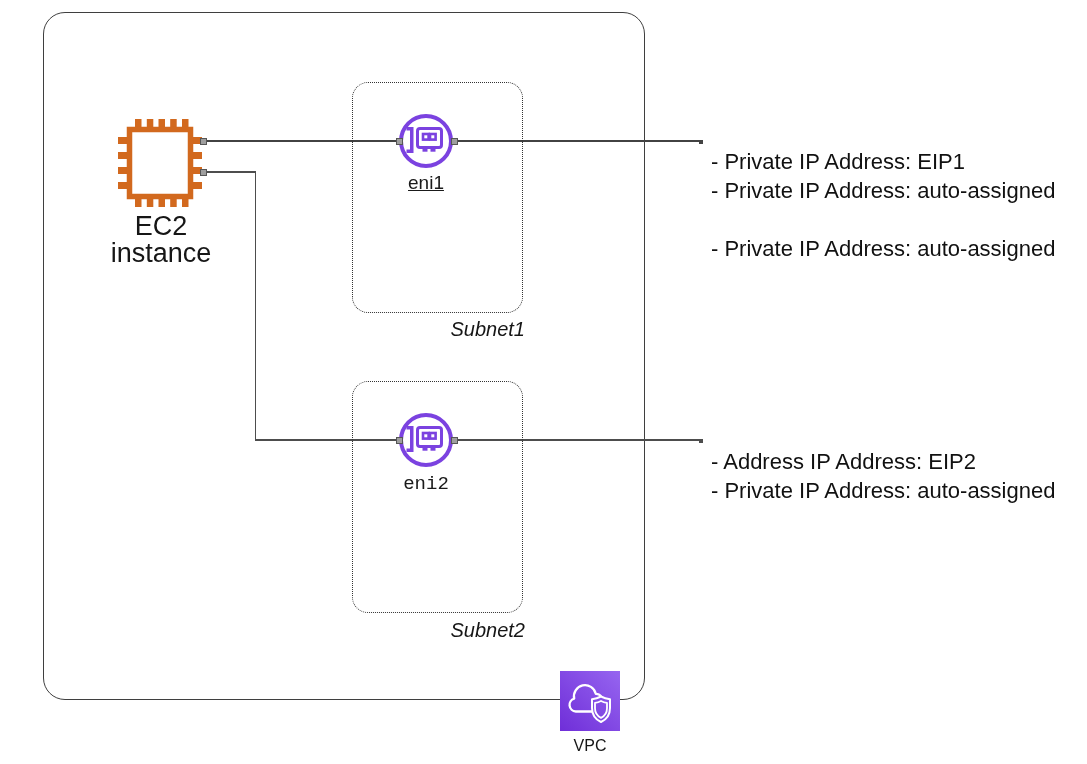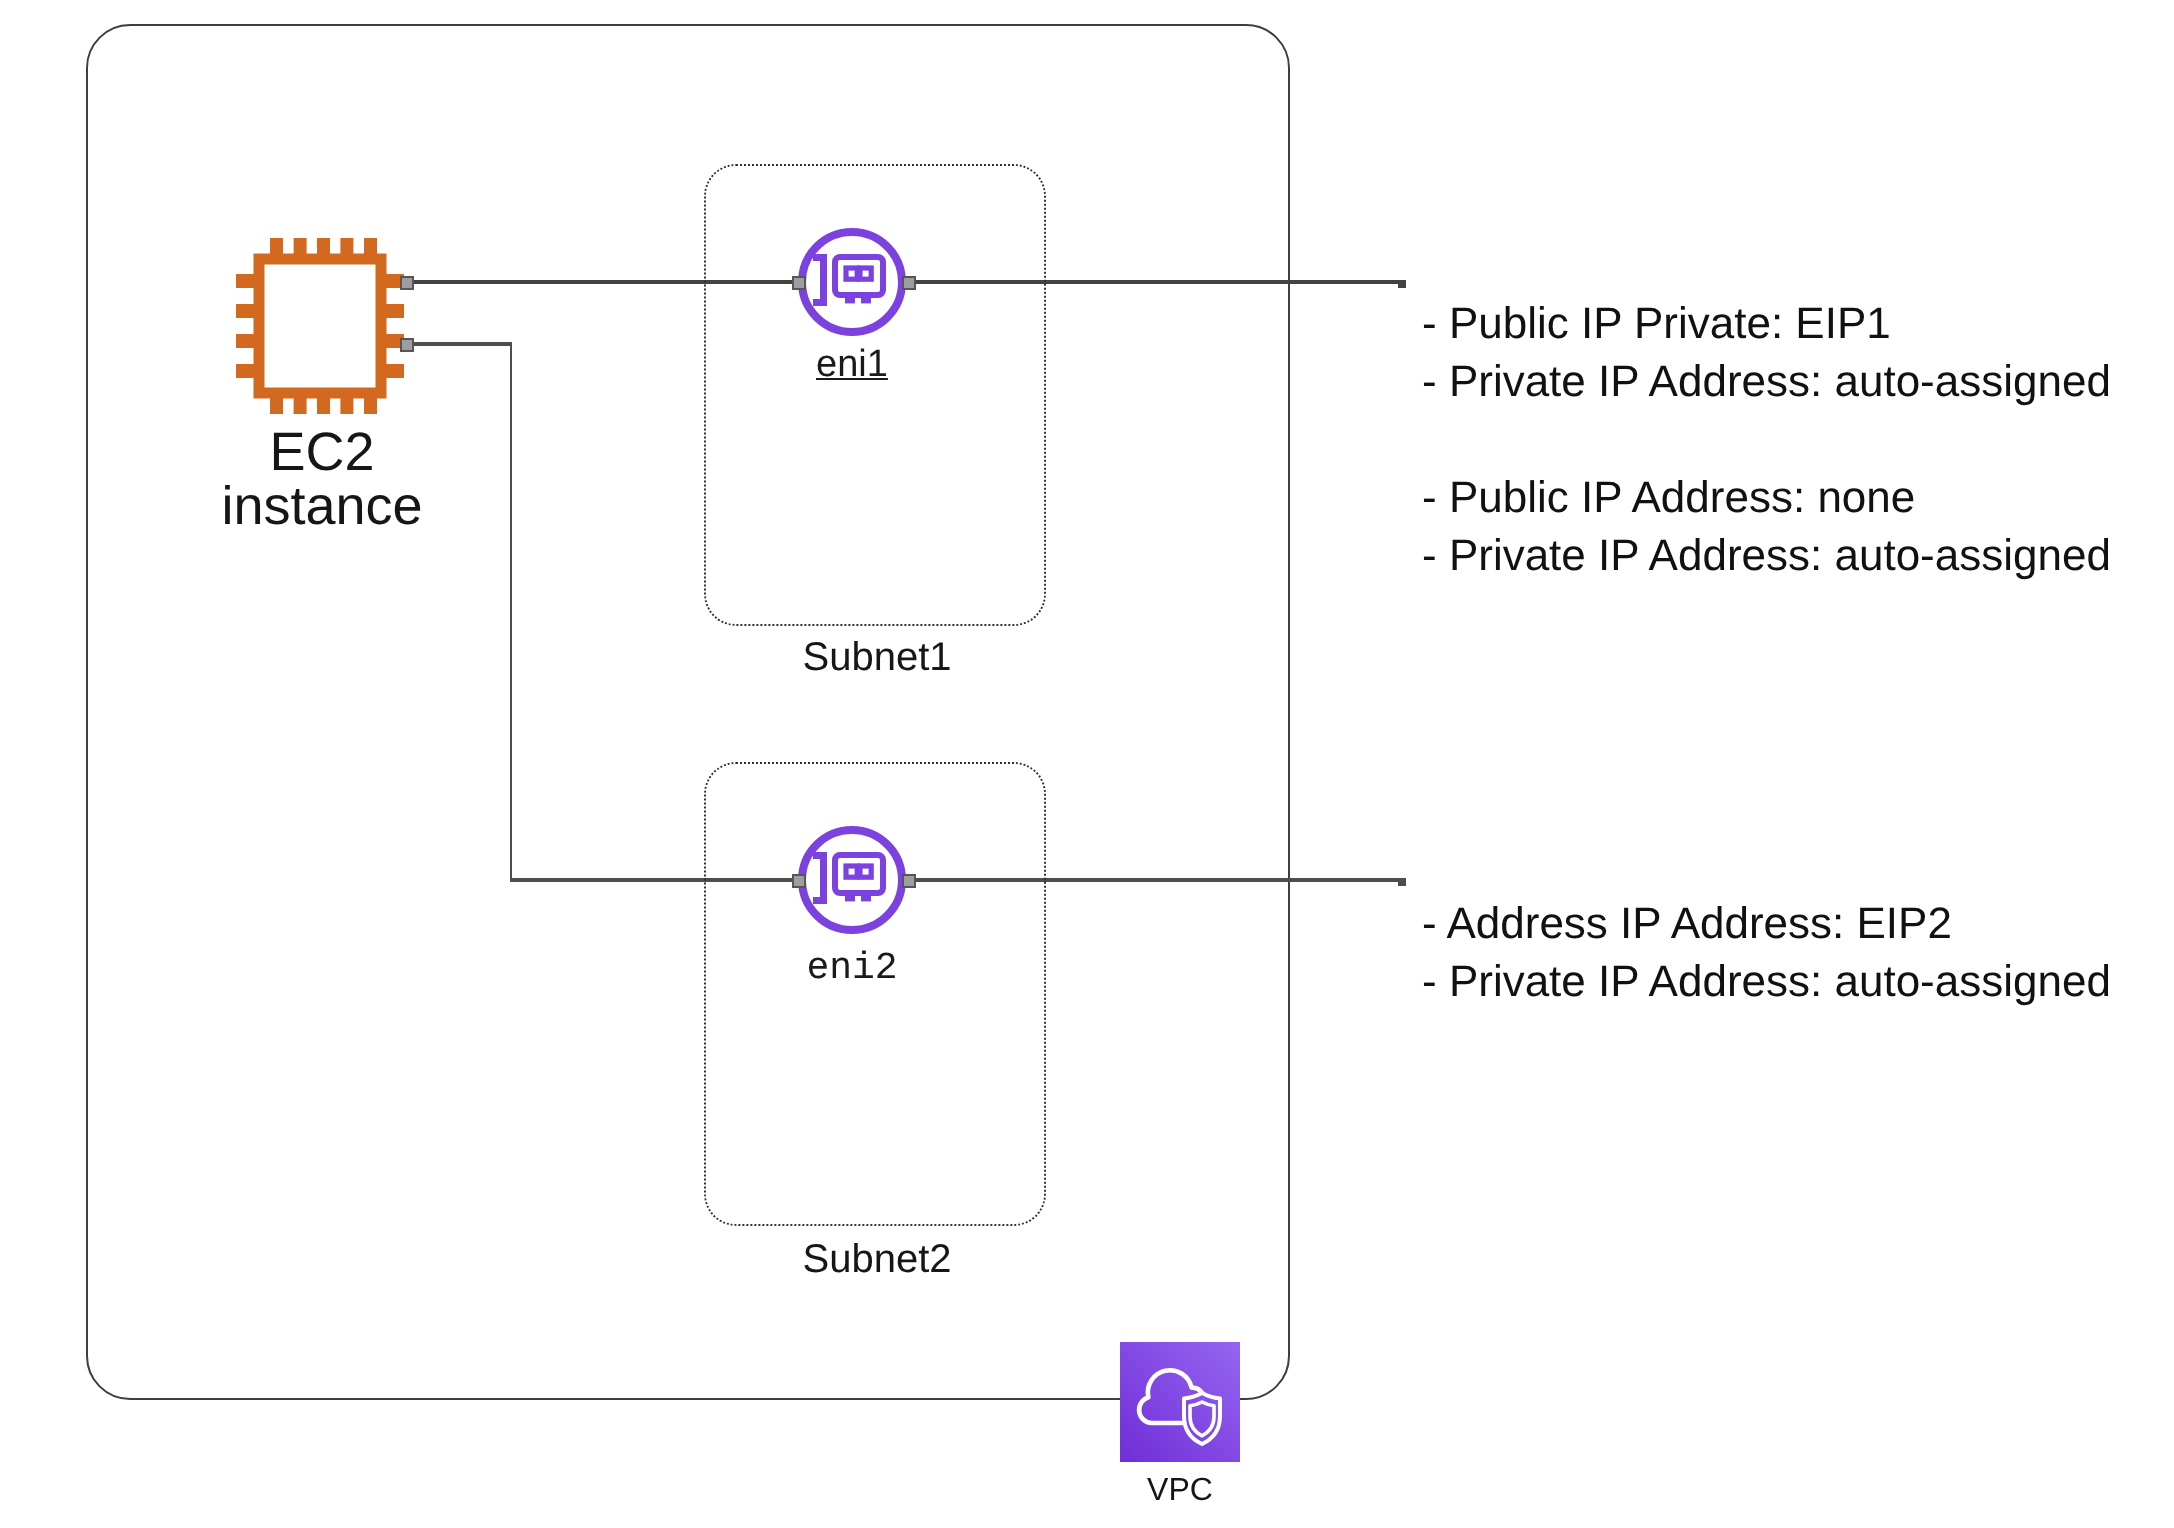"- Public IP Private: EIP1" div { text: Public IP Private -> Private IP Address }
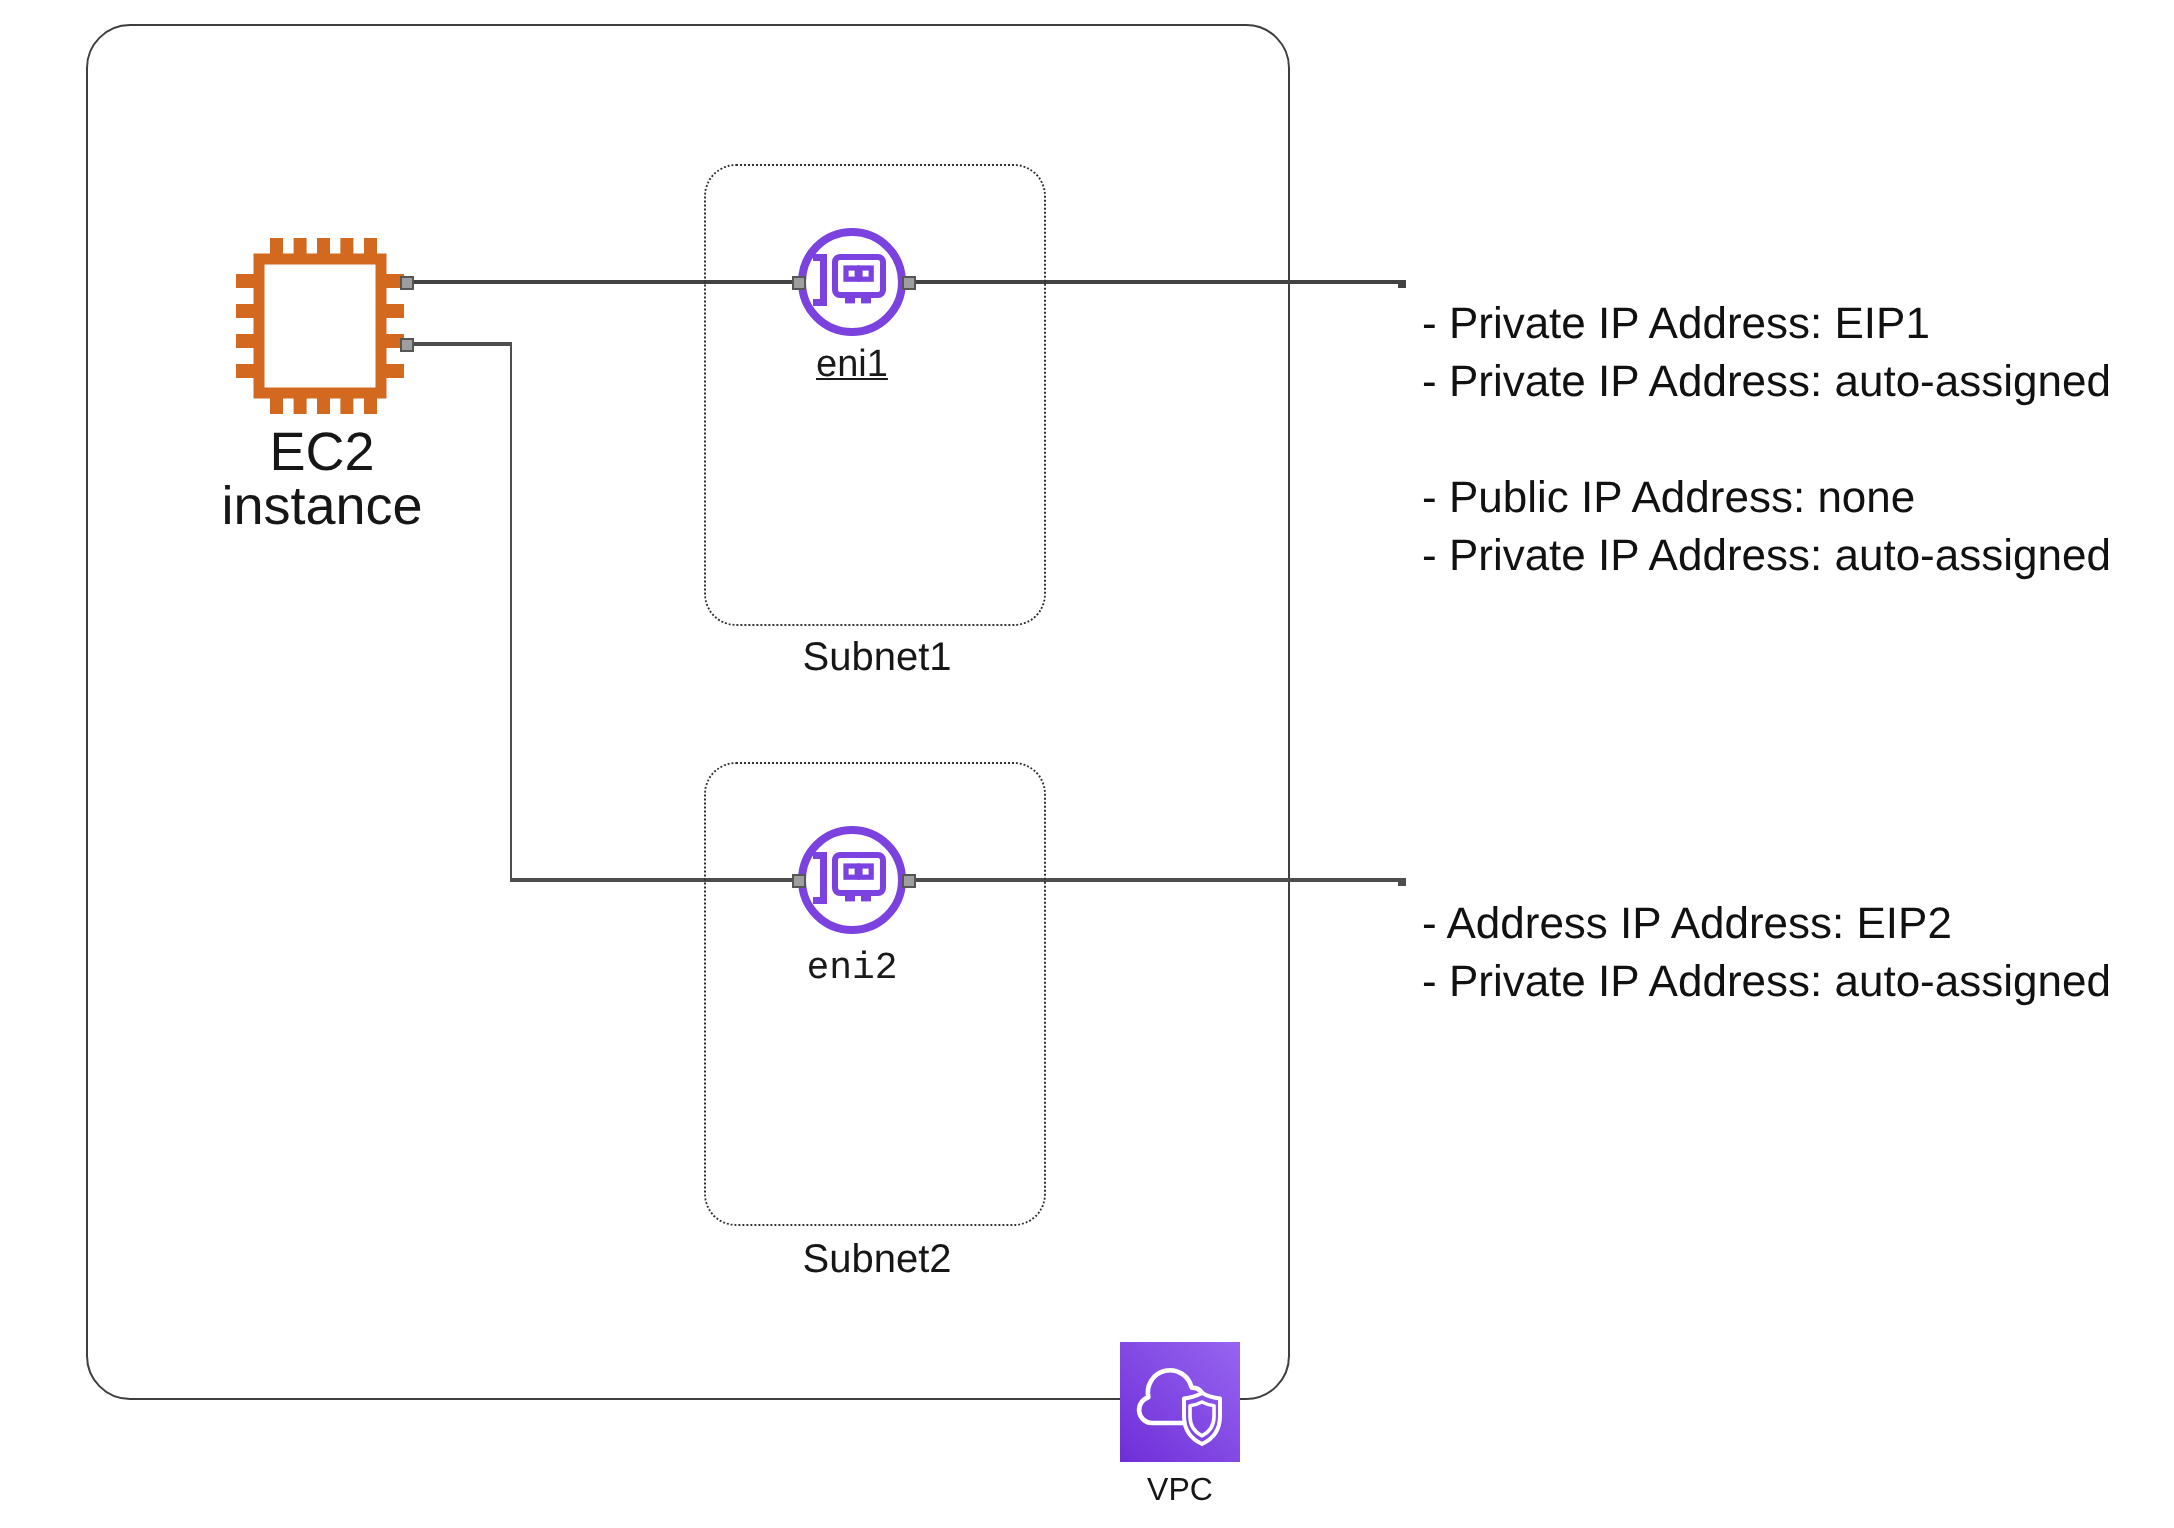"- Public IP Address: none" div { html: <div>- Public IP Address: none</div> -> none }
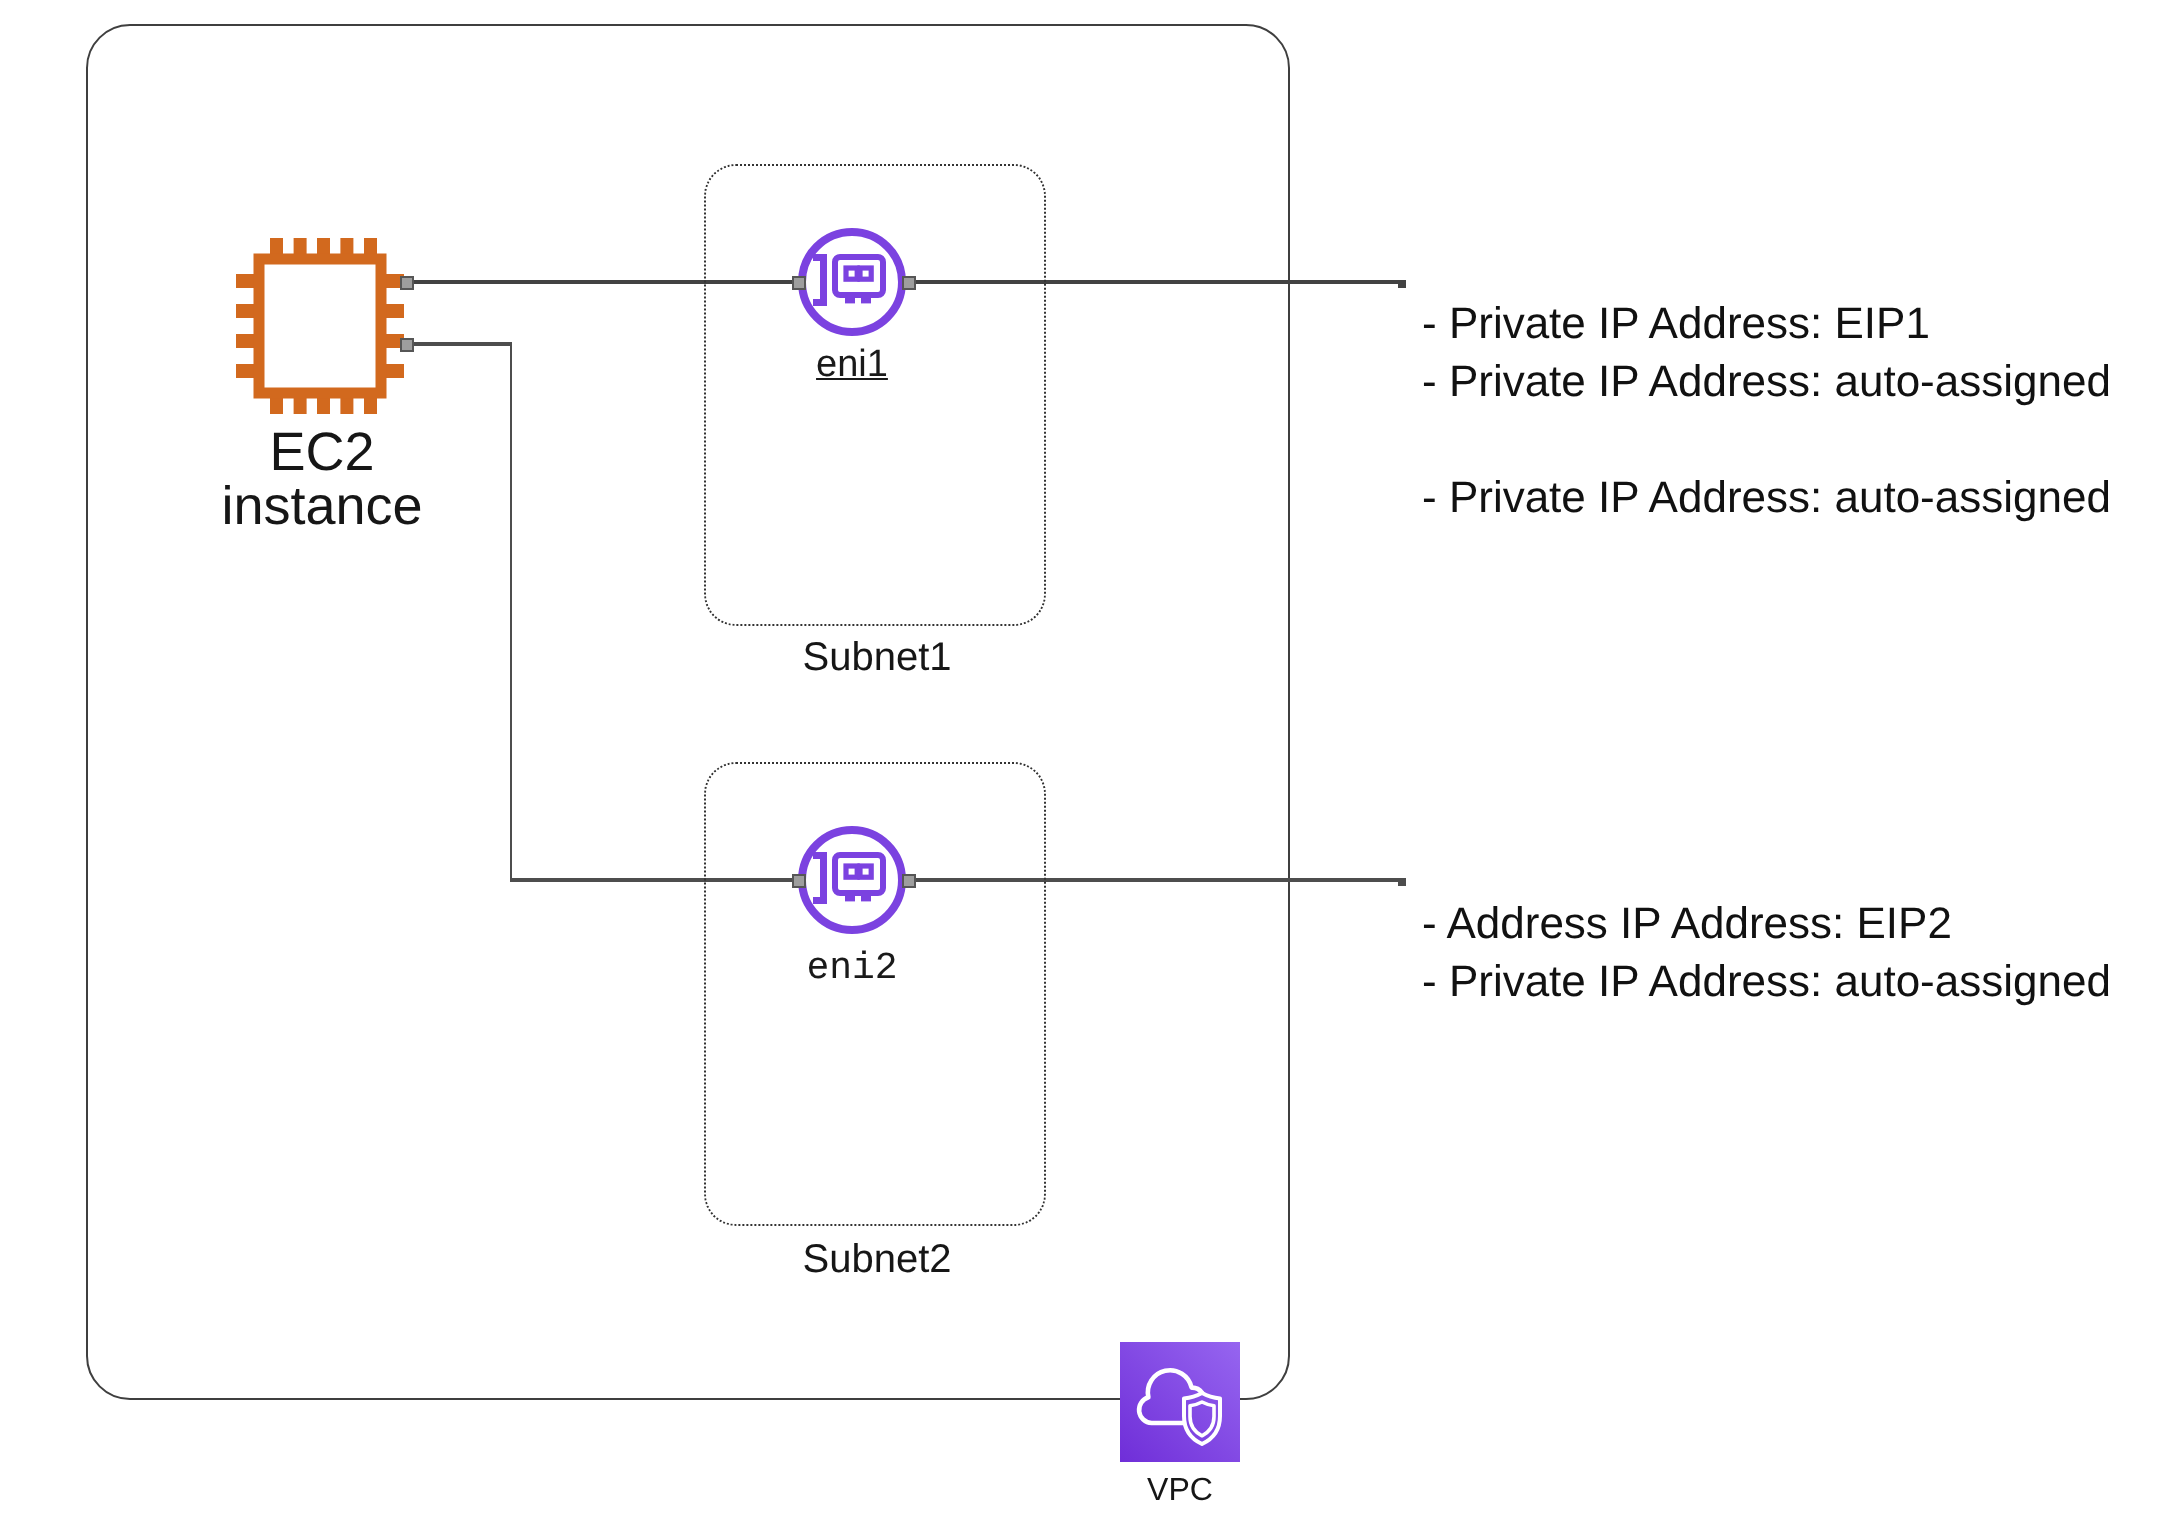"Subnet1" .subnet-label { font-style: none -> italic; text-align: center -> right }
